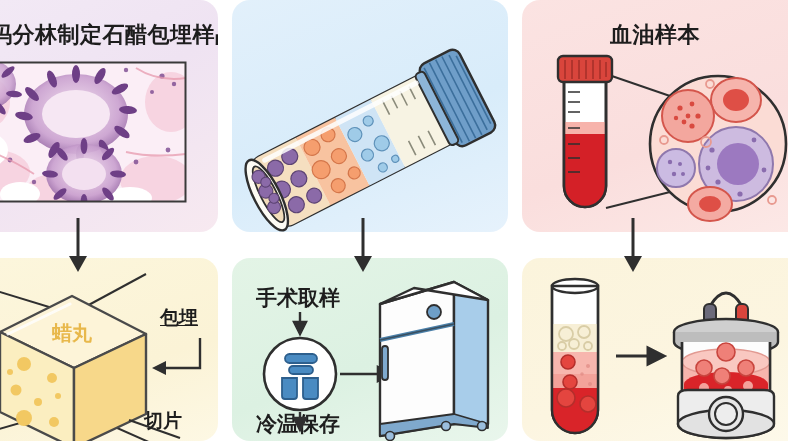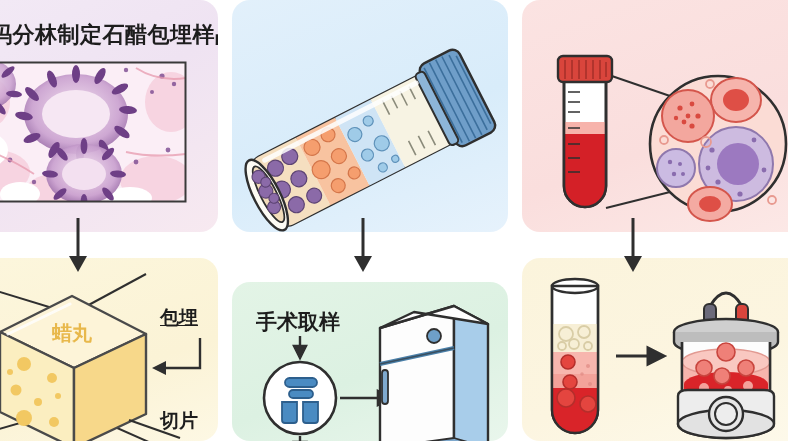"血油样本" div.ptitle { html: none -> <div>血油样本</div> }
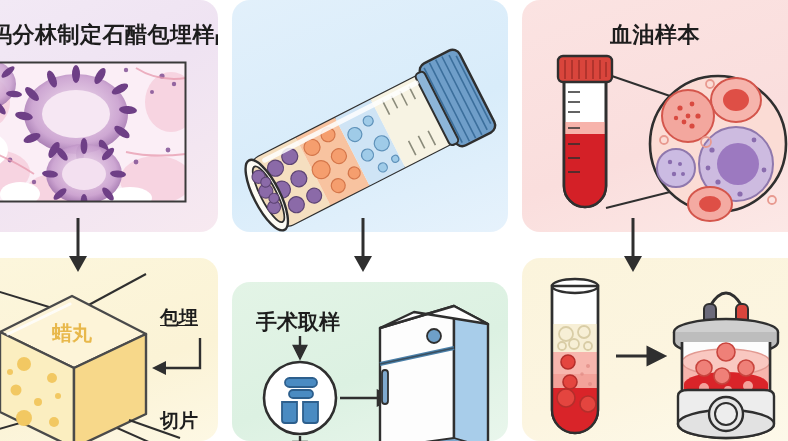"手术取样" .p-bc { margin-top: 24px -> none }
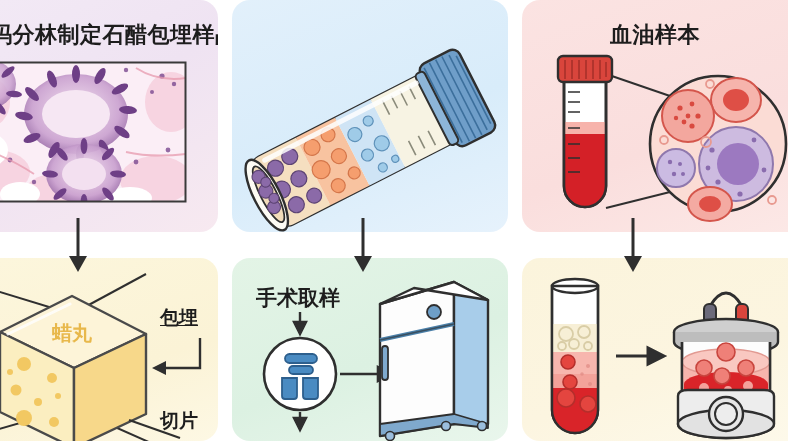"切片" div.lbl { left: 160px -> 144px }
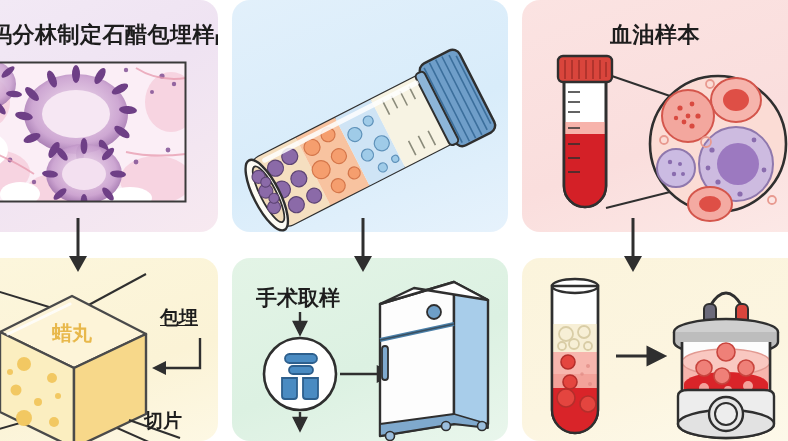"冷温保存" div.lbl { html: none -> <div>冷温保存</div> }
